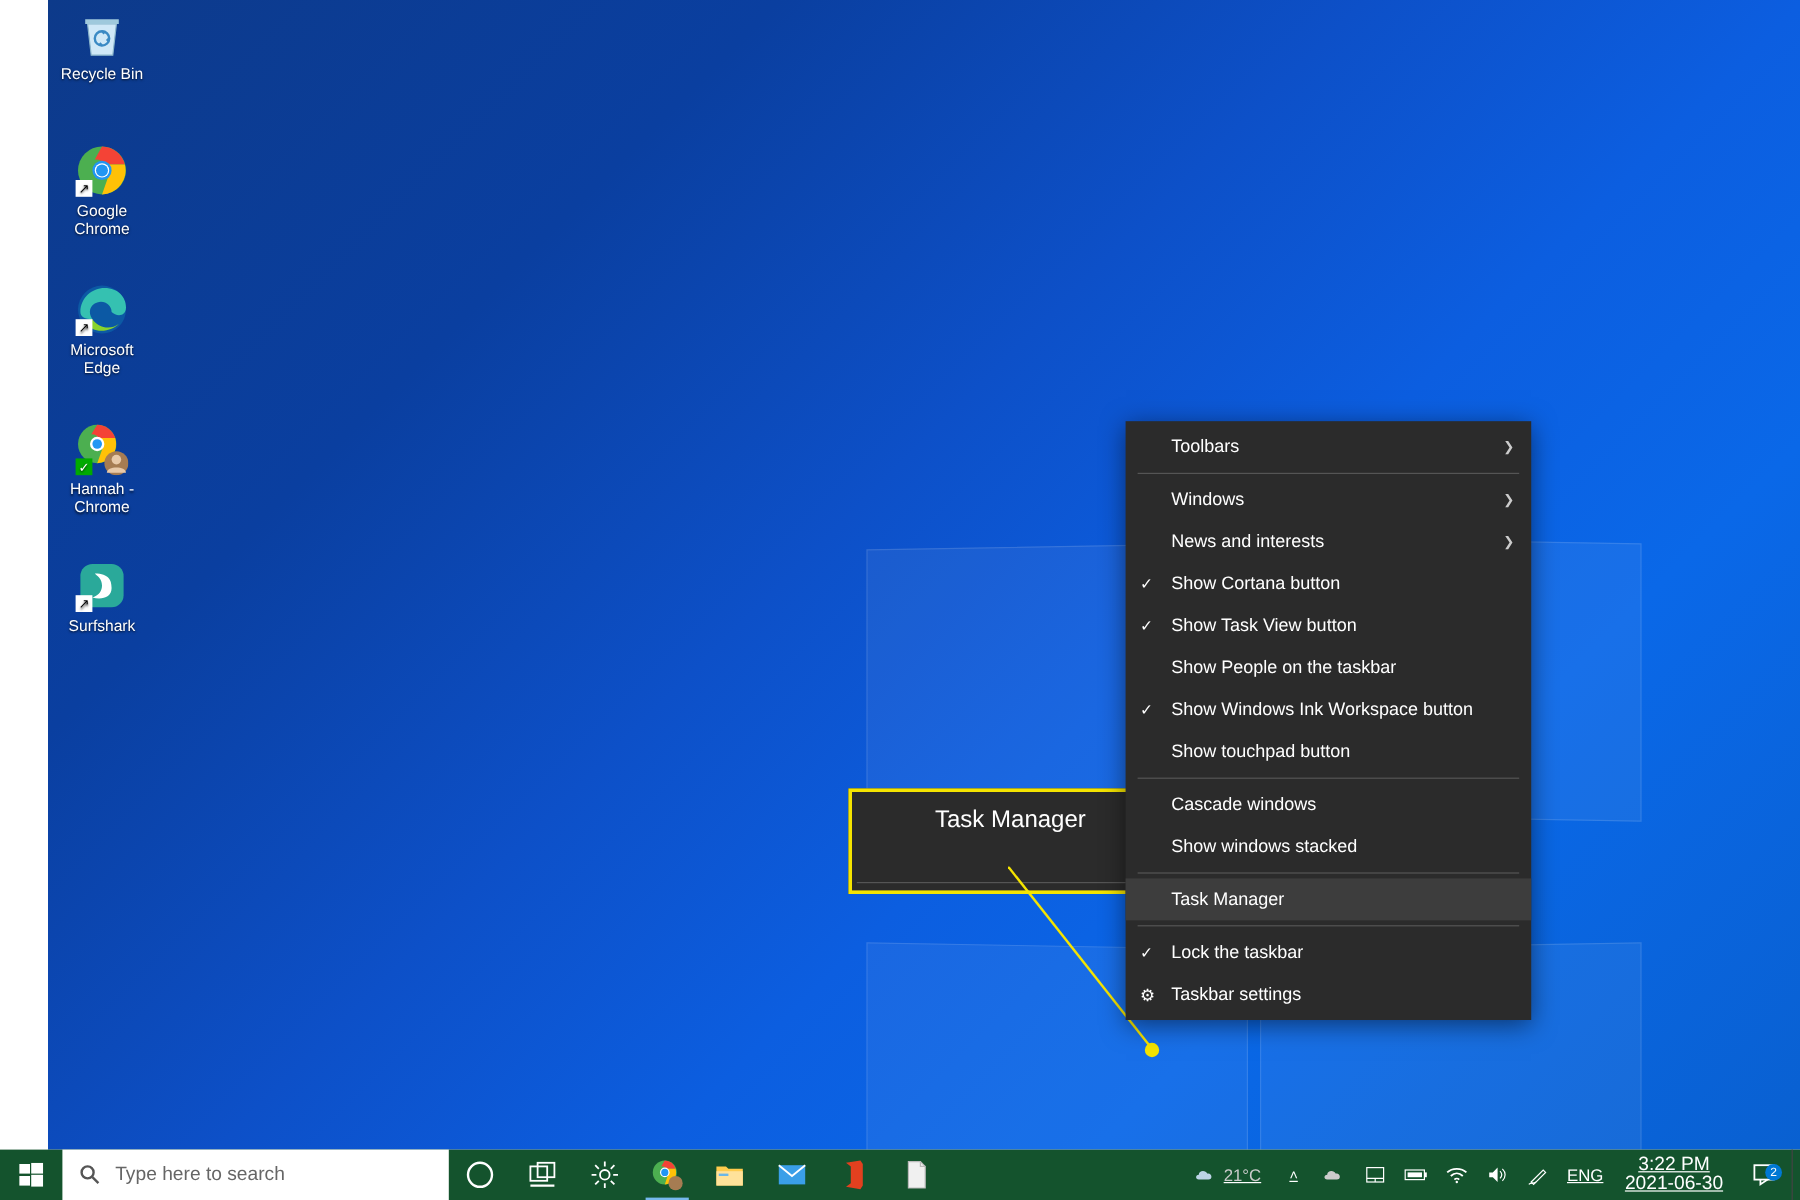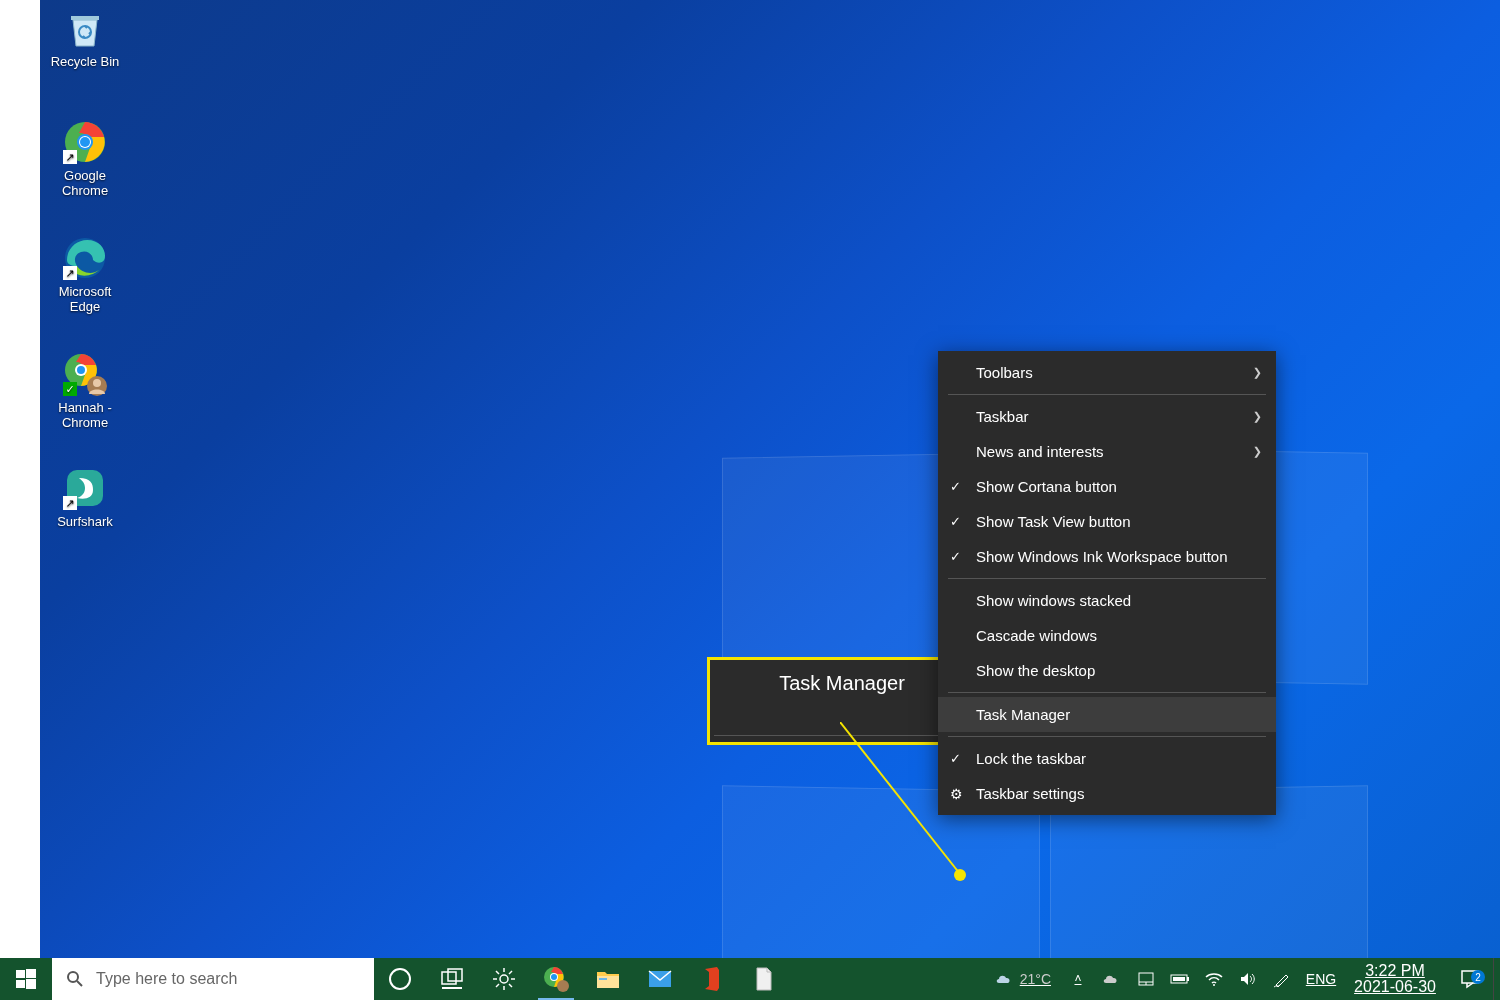"Taskbar" span { text: Taskbar -> Windows }
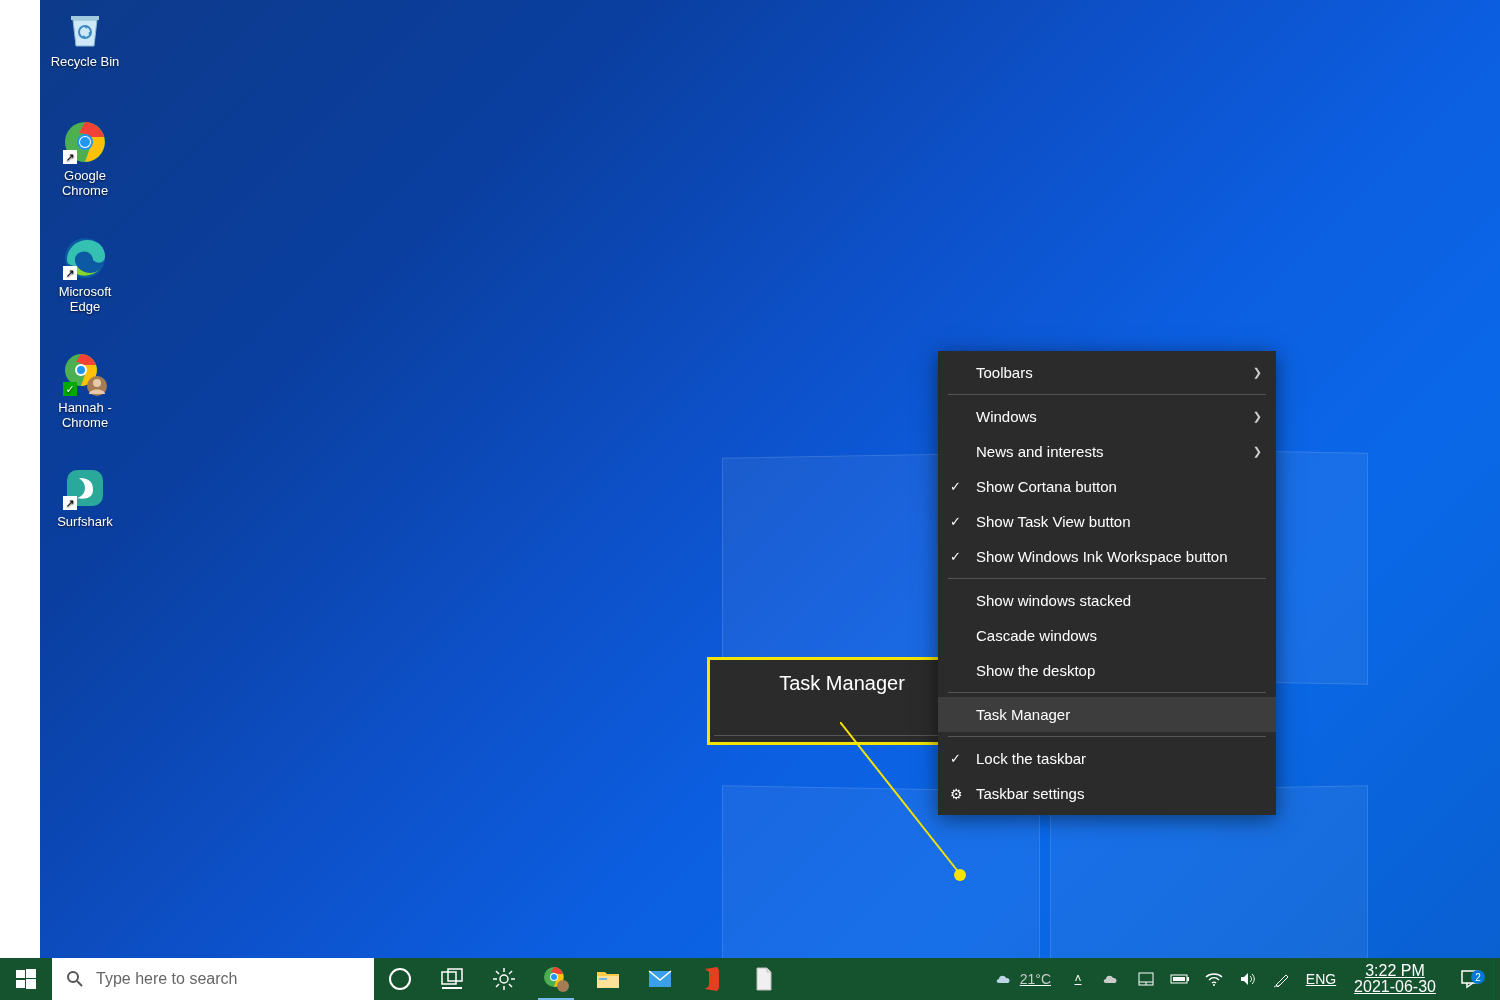"Show People on the taskbar" div.ctx-item { html: none -> <div> <span>Show People on the taskbar</span> </div> }
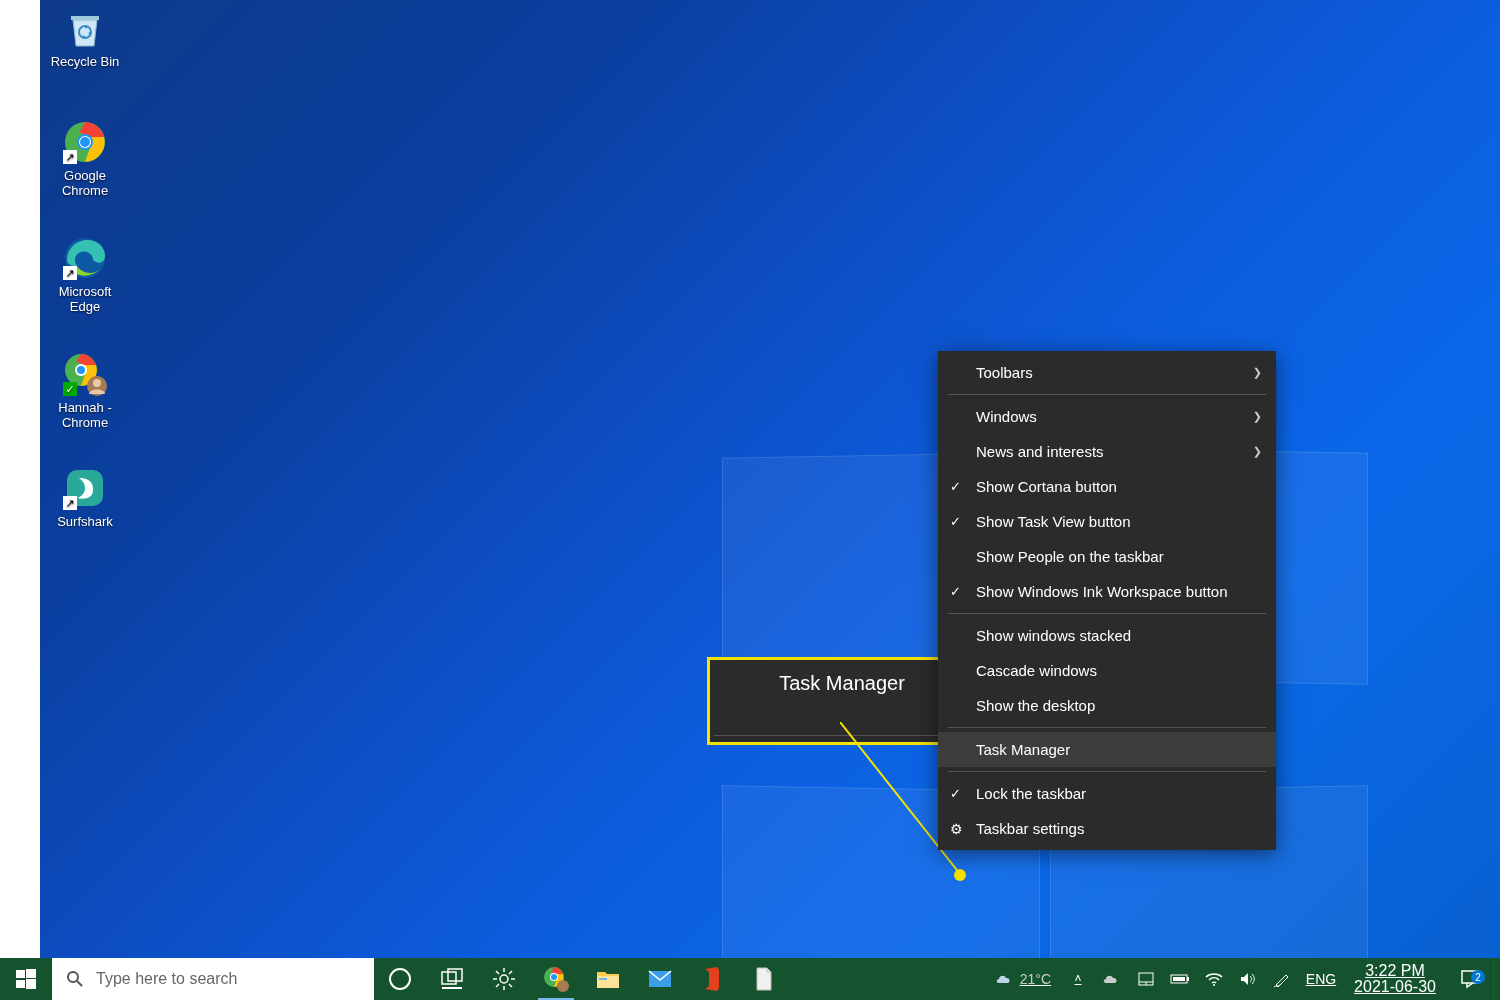"Show touchpad button" div.ctx-item { html: none -> <div> <span>Show touchpad button</span> </div> }
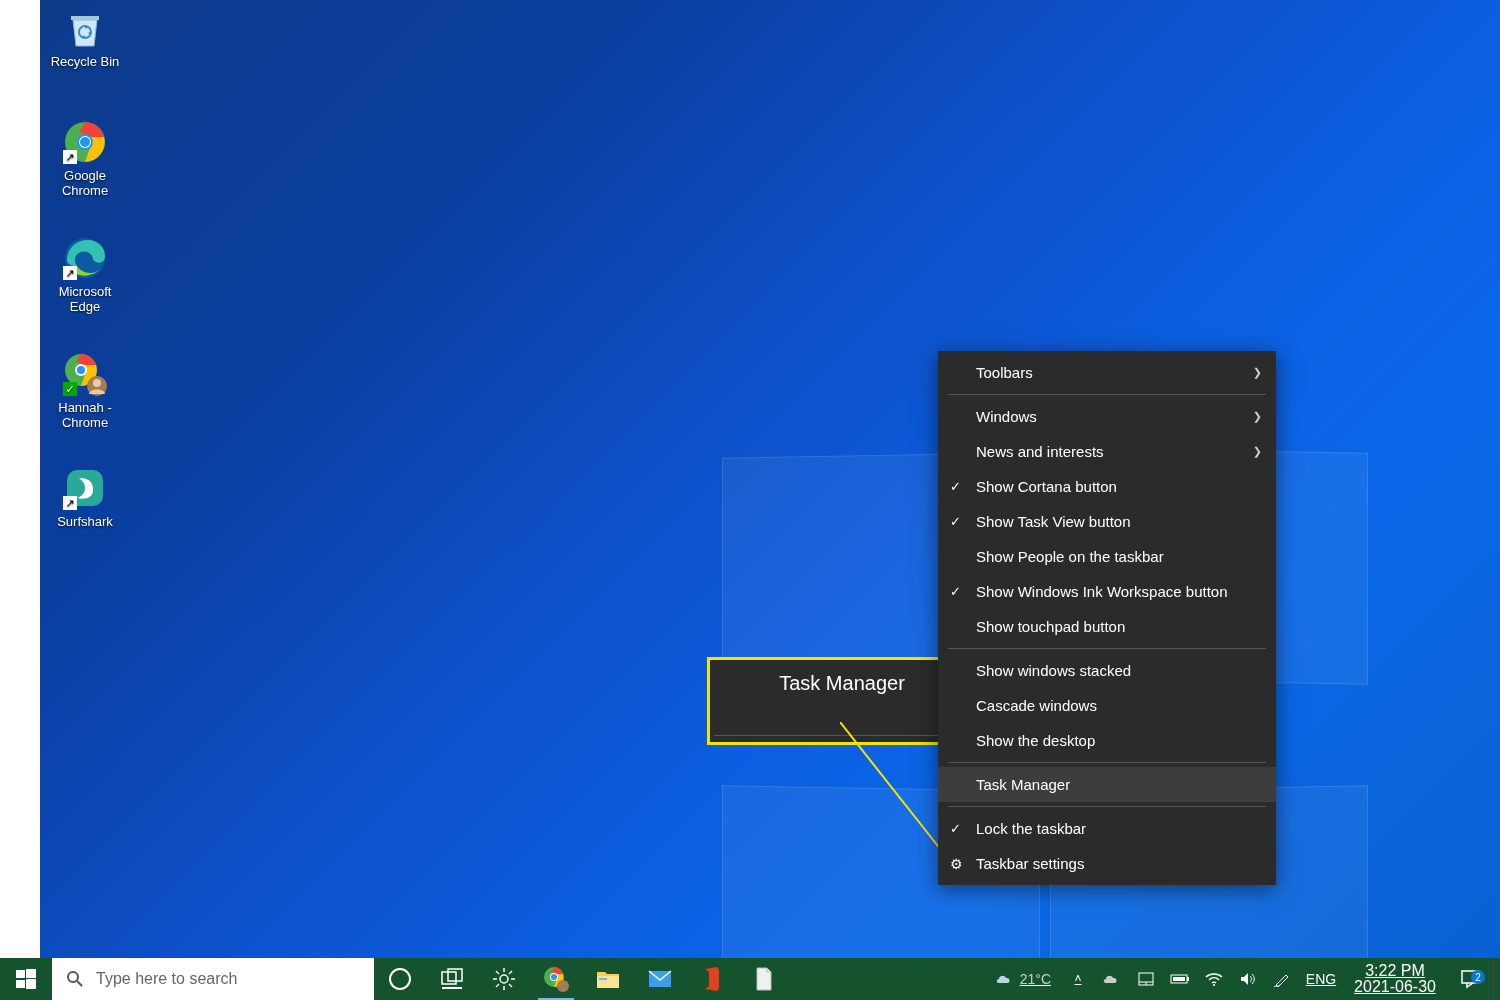"Show windows stacked" div.ctx-item { order: before "Cascade windows" -> after "Cascade windows" }
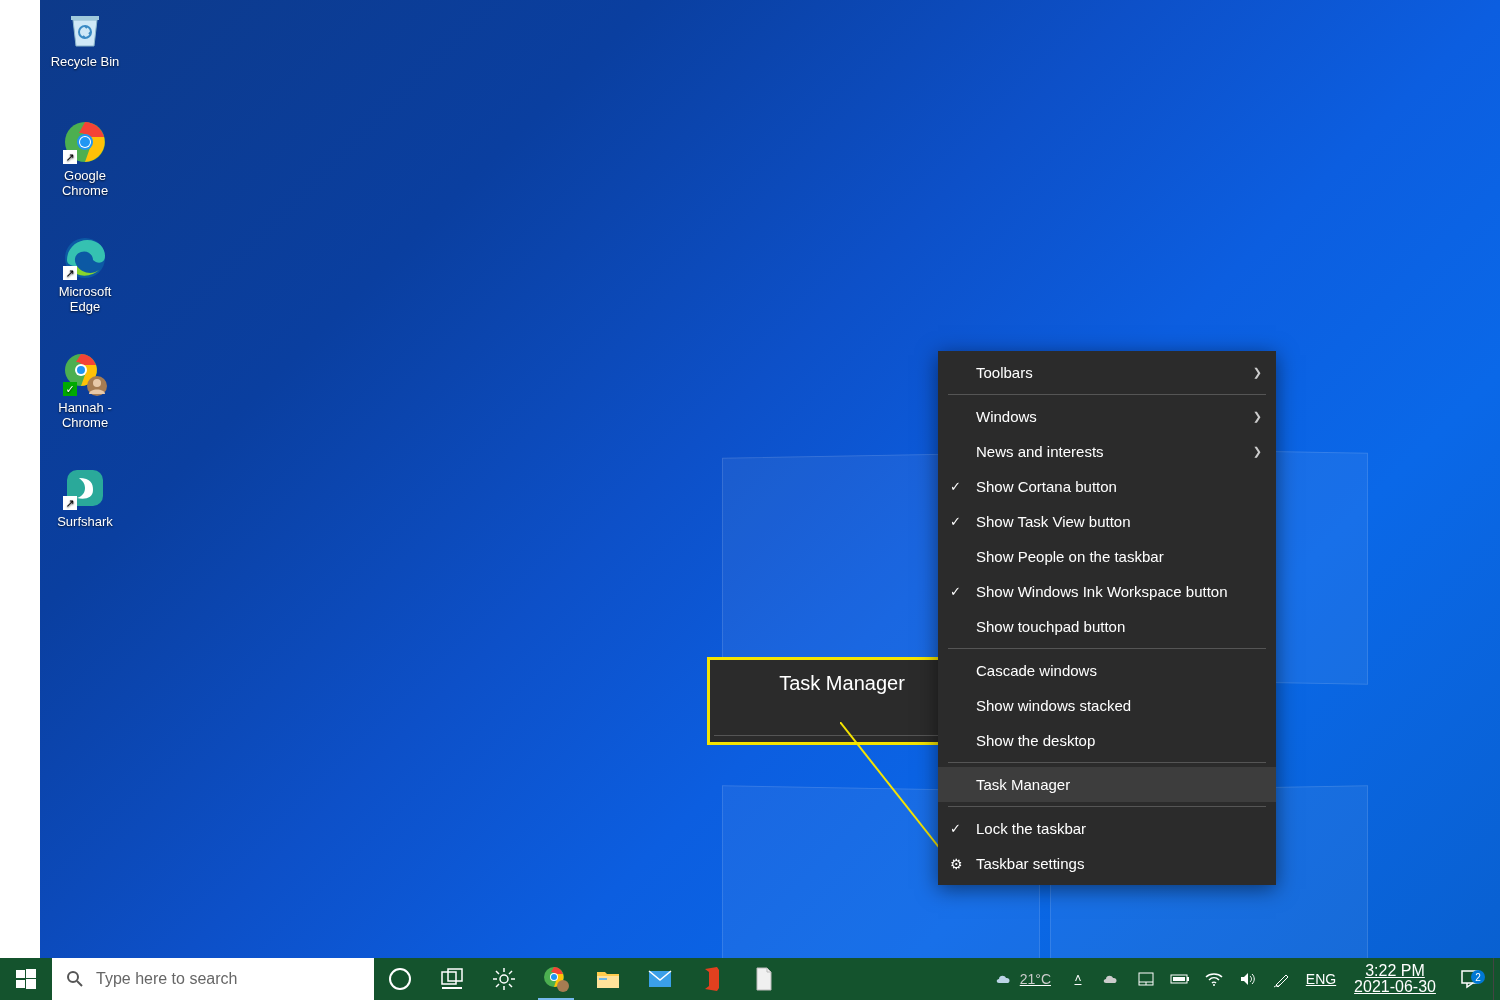"Show the desktop" div.ctx-item { html: <div> <span>Show the desktop</span> </div> -> none }
